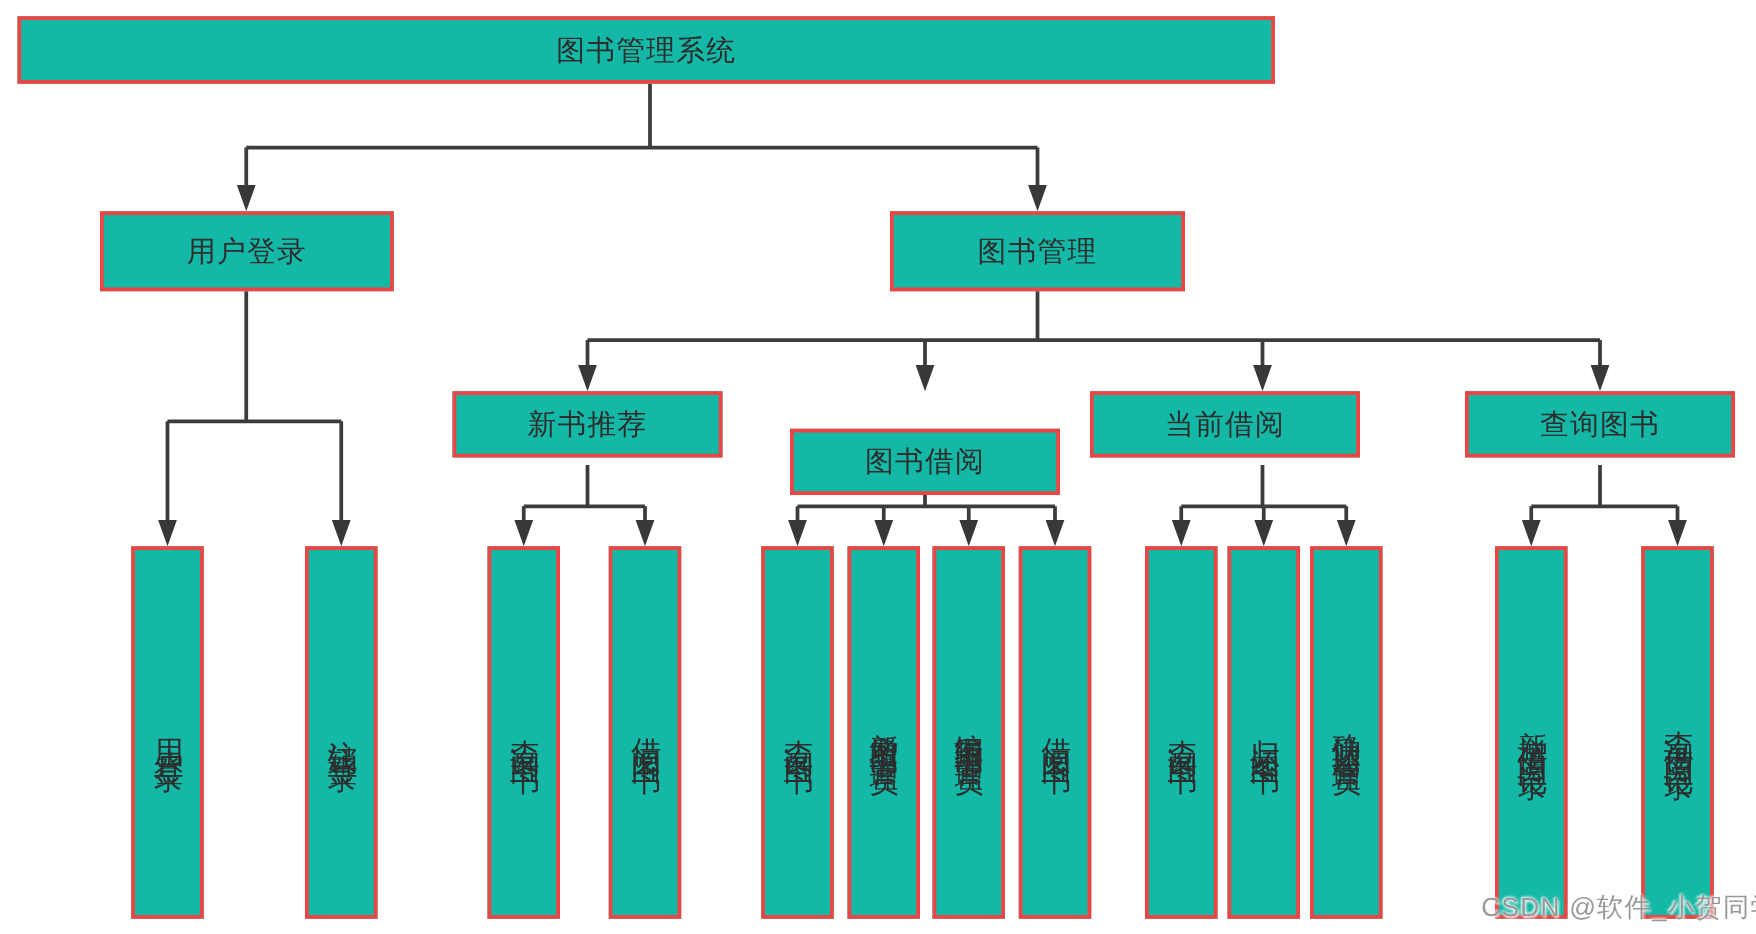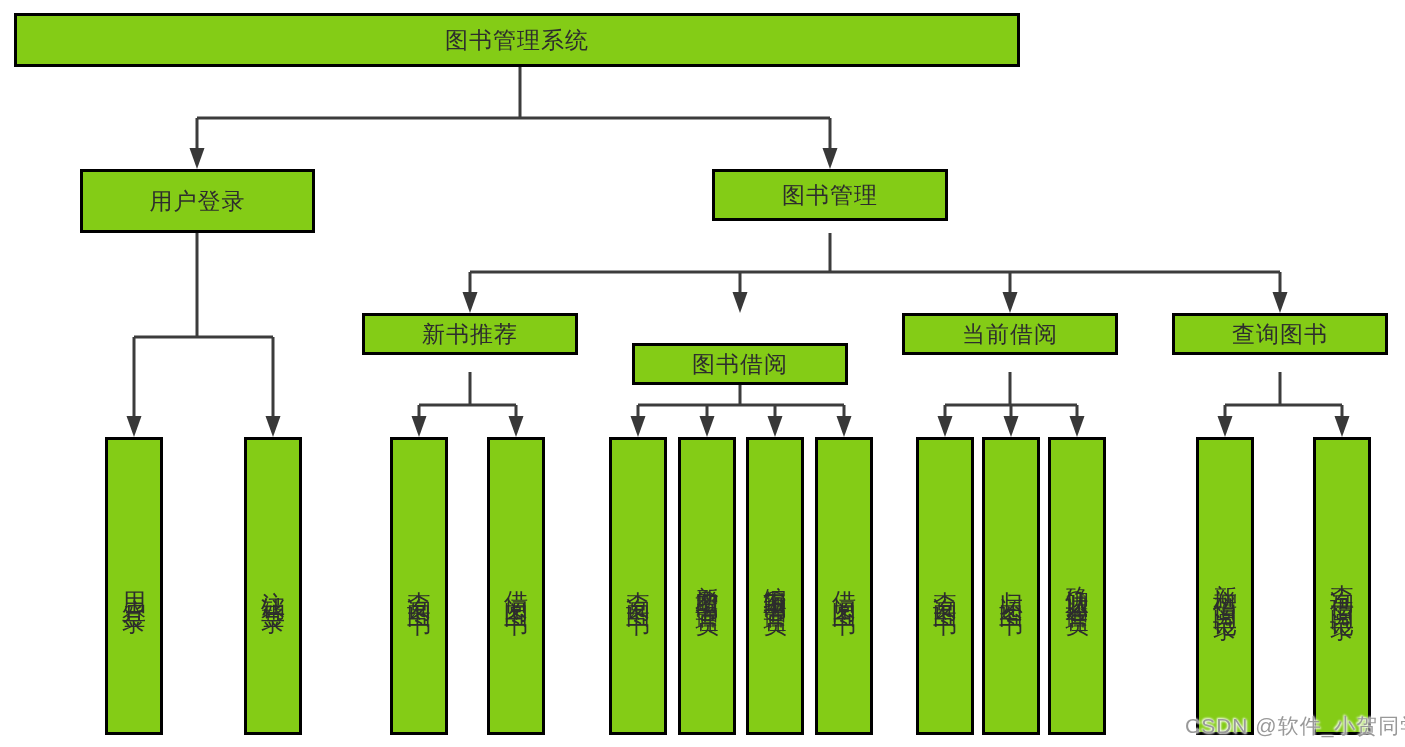"图书管理系统" .node { background: #84cc16 -> #14b8a6; border: 3px solid #000000 -> 3px solid #ef4444 }
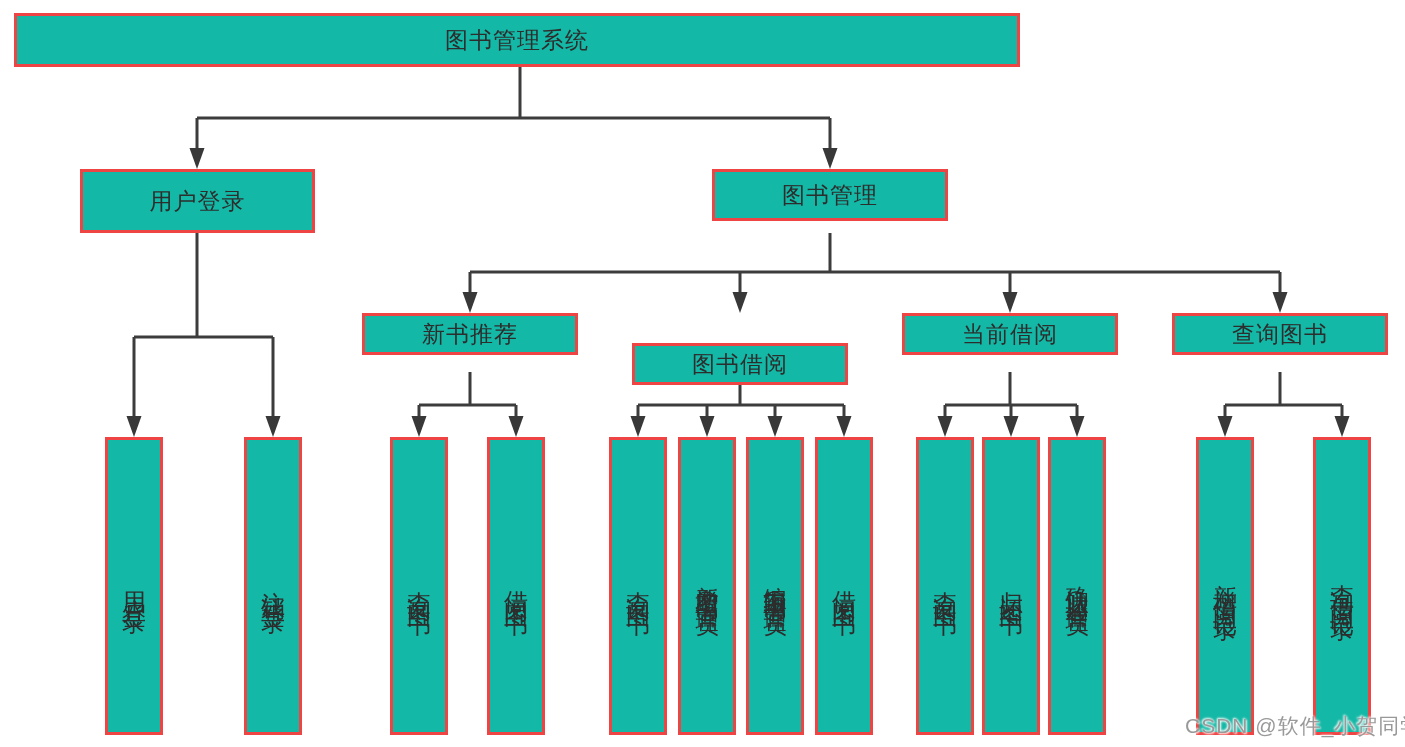"图书管理" .lv1b { height: 52px -> 64px }
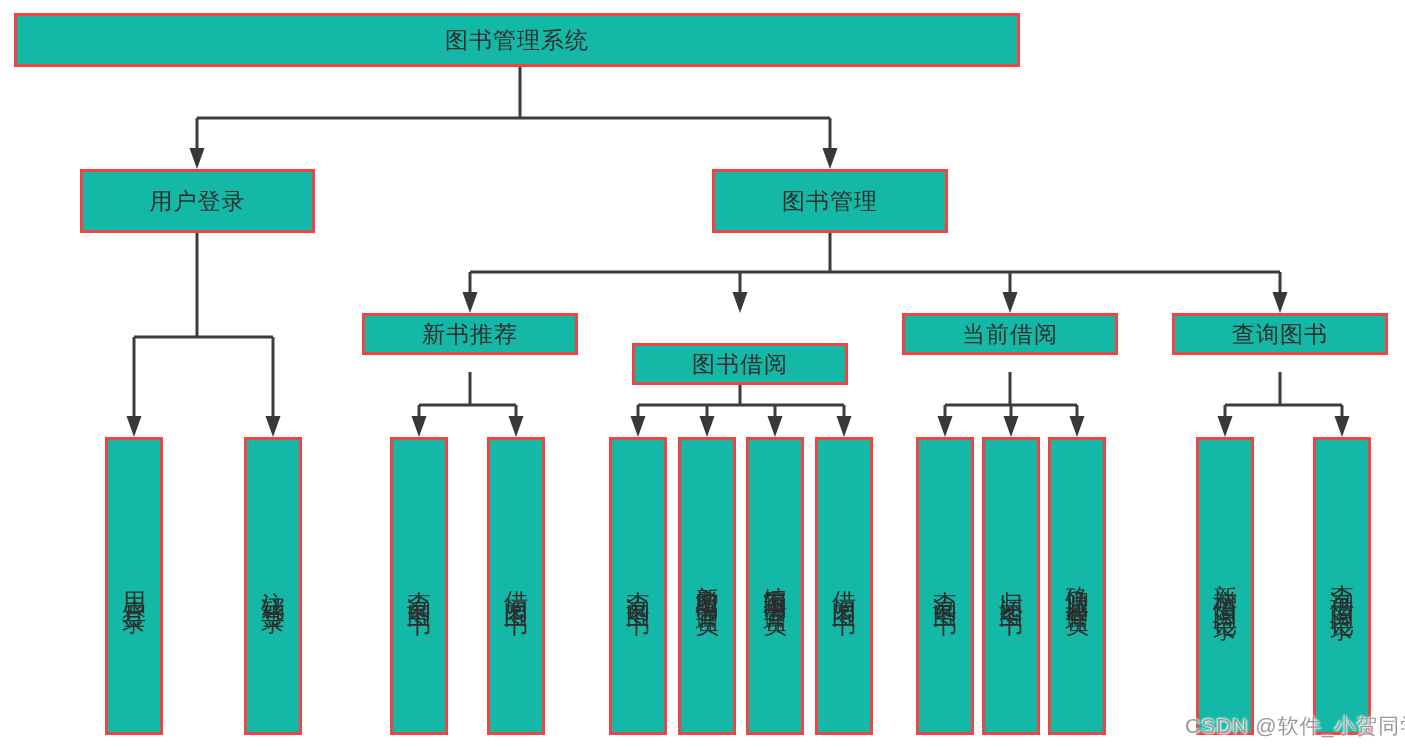"新书推荐" .lv2 { height: 42px -> 53px }
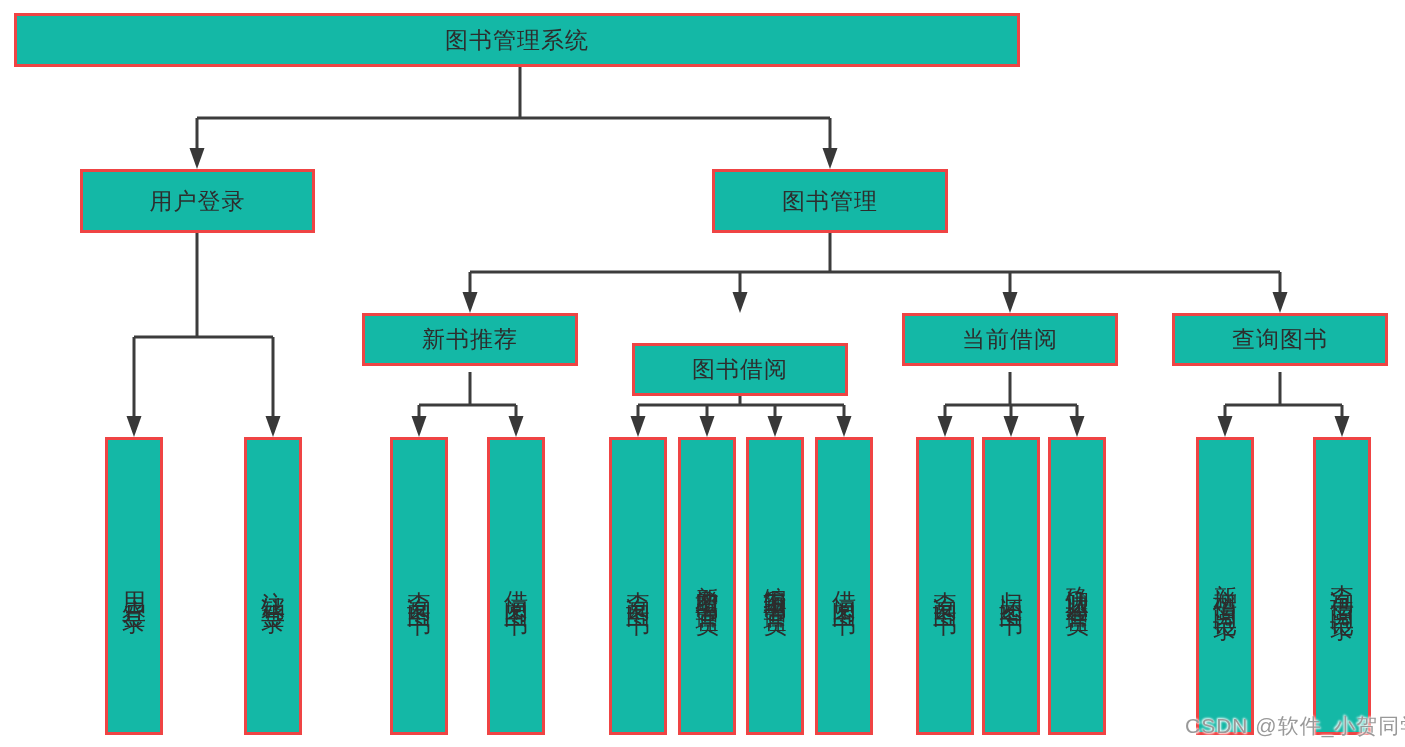"当前借阅" .lv2c { left: 902px -> 872px }
